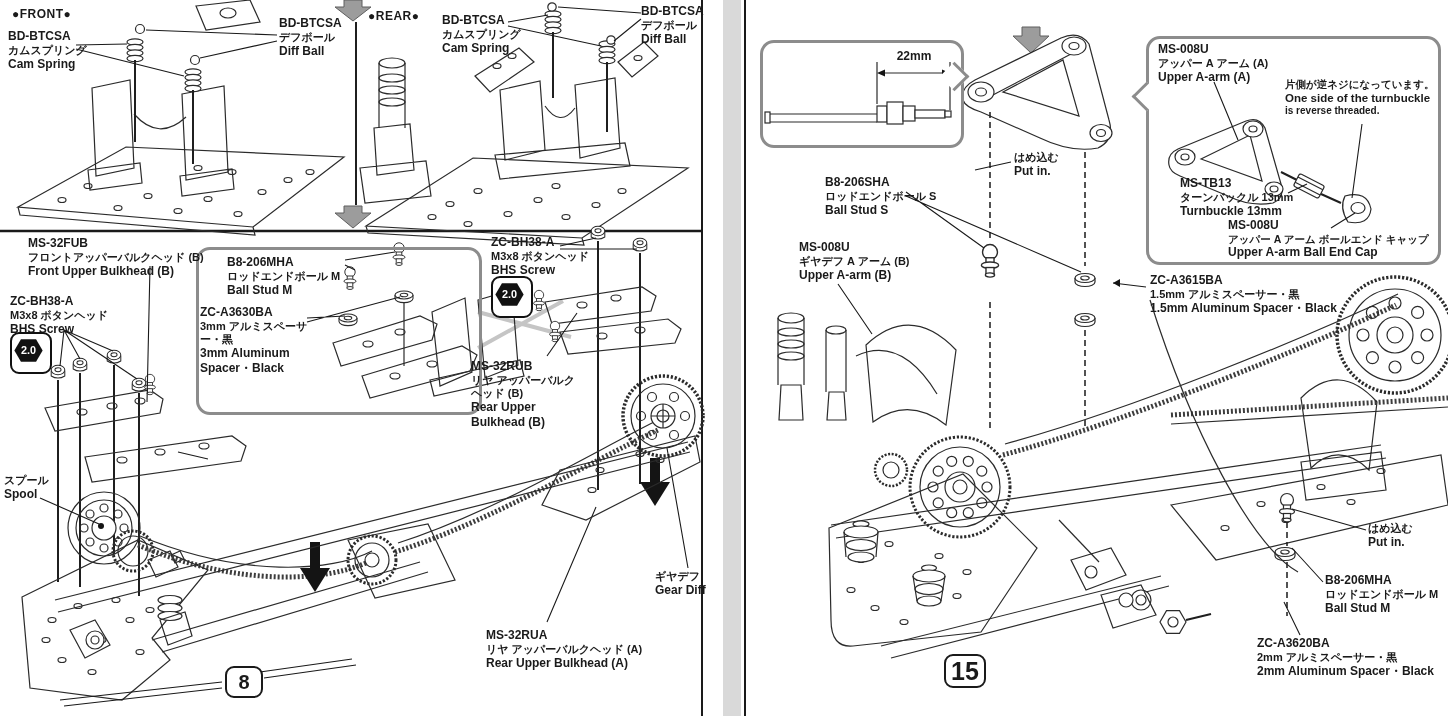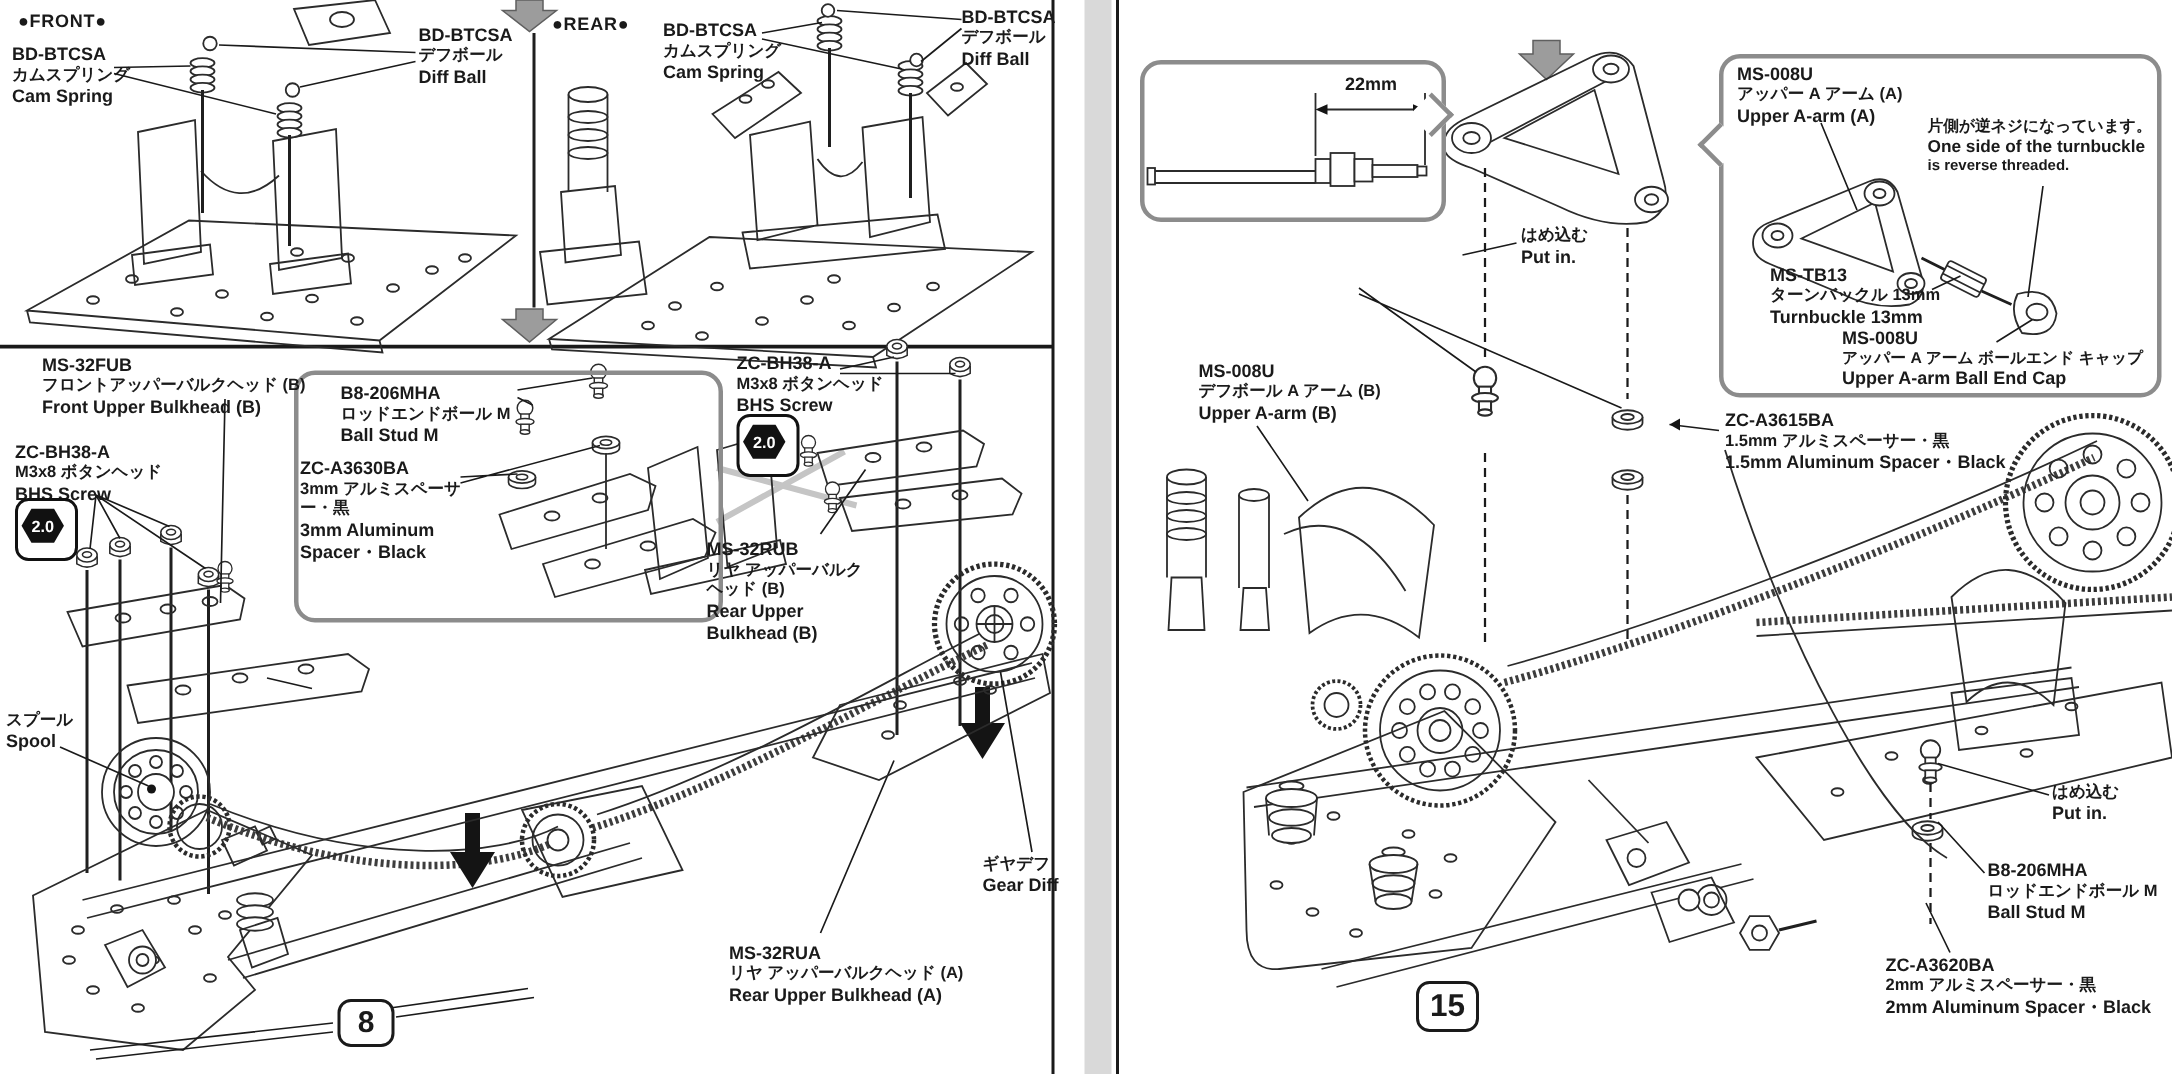"B8-206SHA" div.plabel { html: none -> <div> <div>B8-206SHA</div> <div>ロッドエンドボール S</div> <div>Ball Stud S</div> </div> }
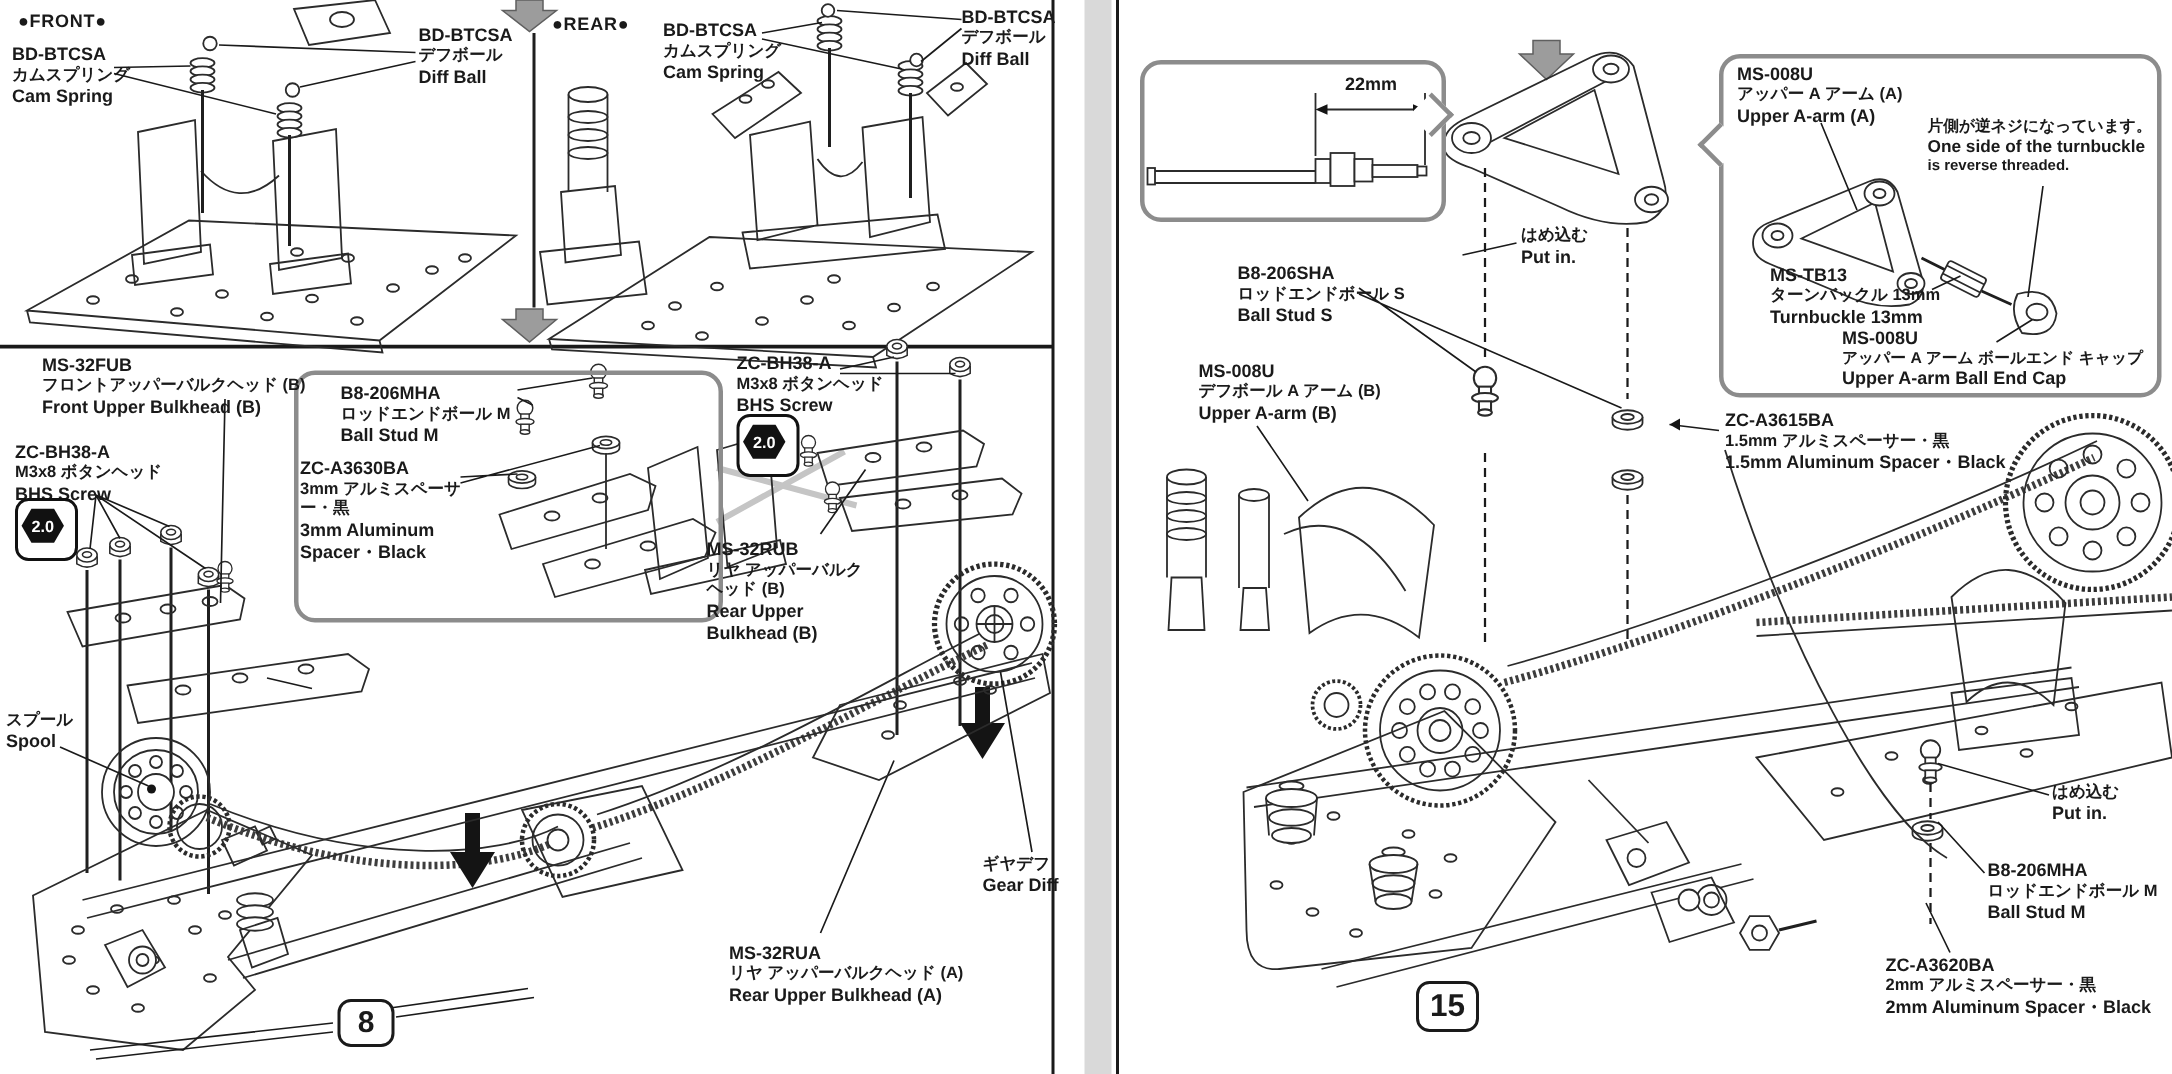"デフボール A アーム (B)" div.jp { text: デフボール -> ギヤデフ }
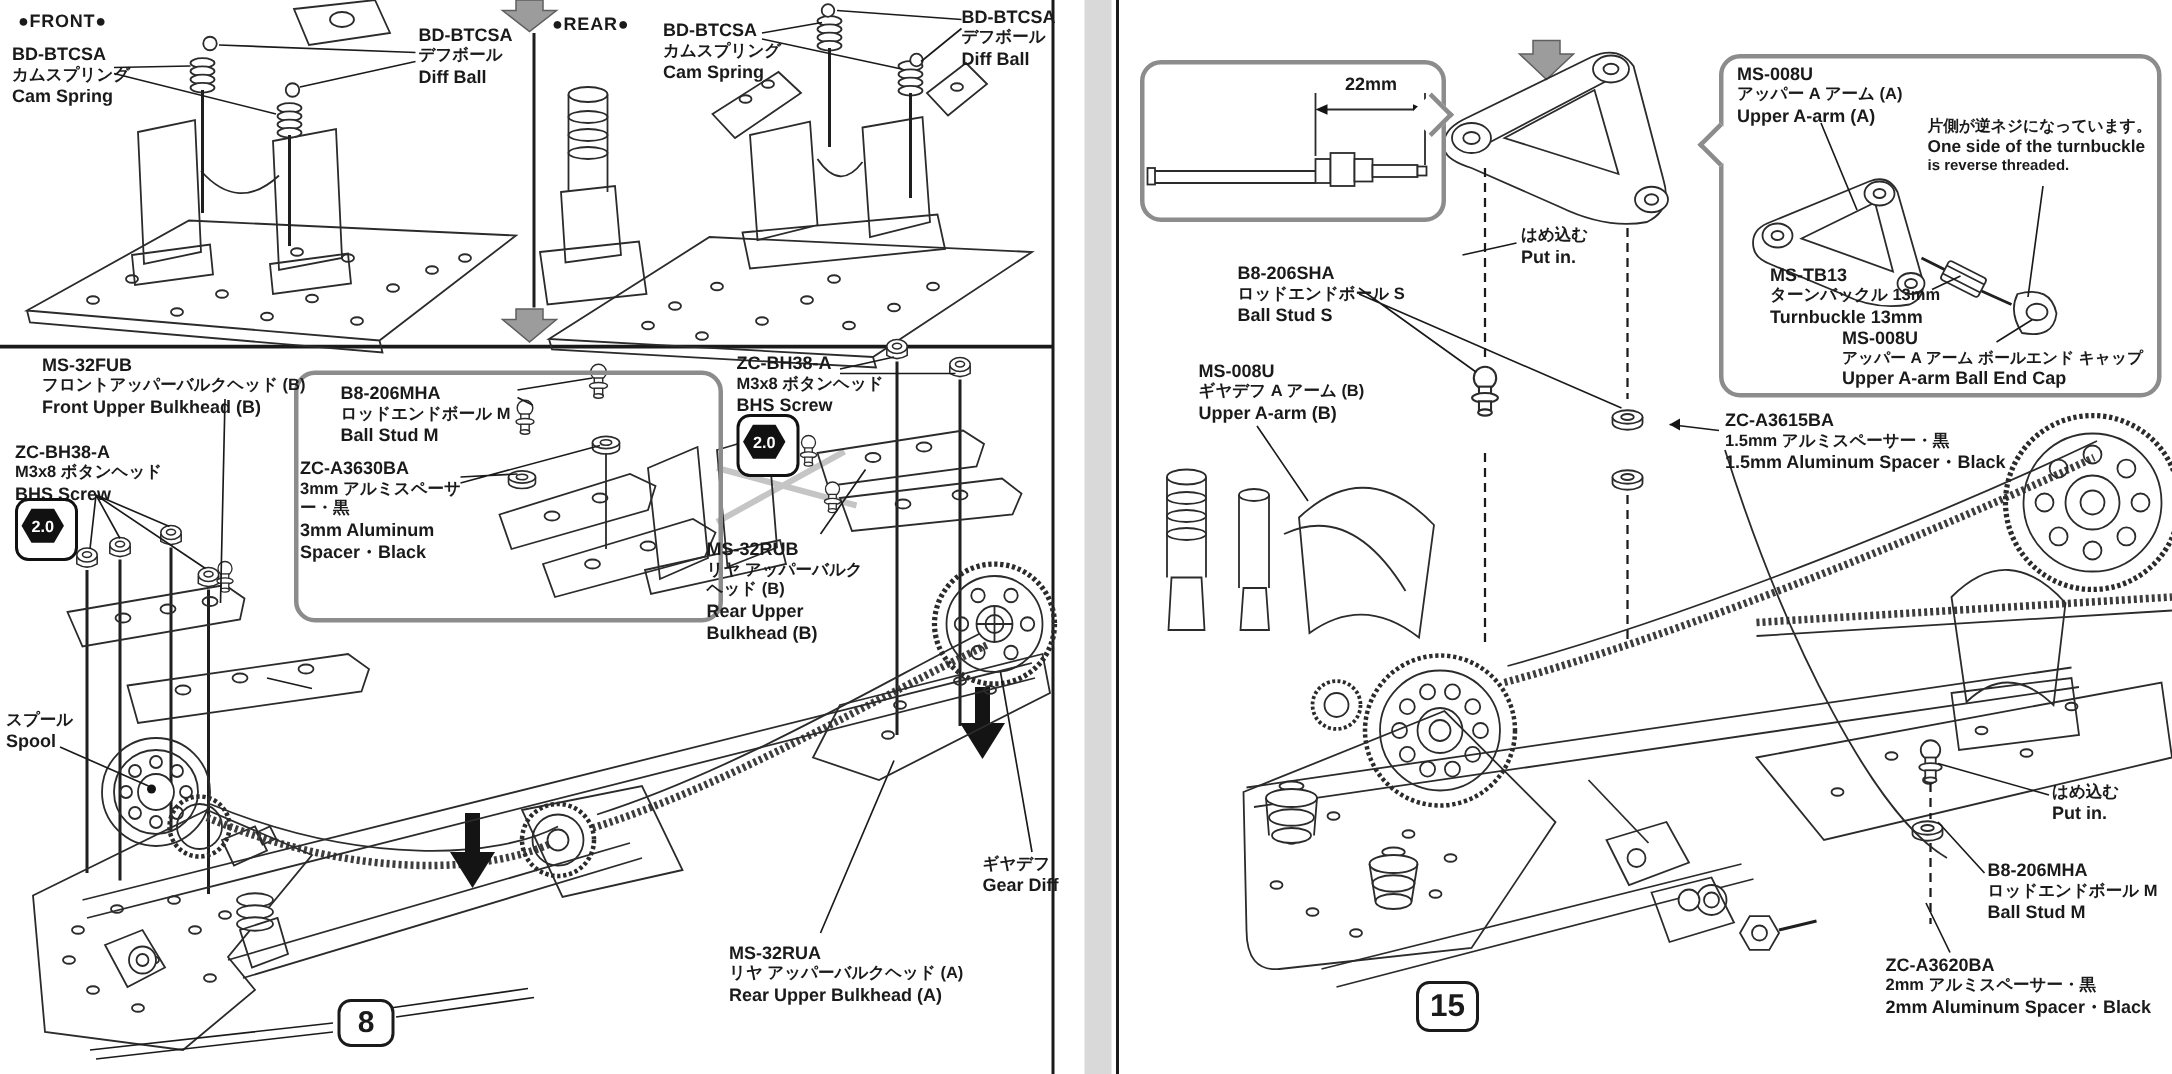"15" div.stepbadge { font-size: 21px -> 25px }
